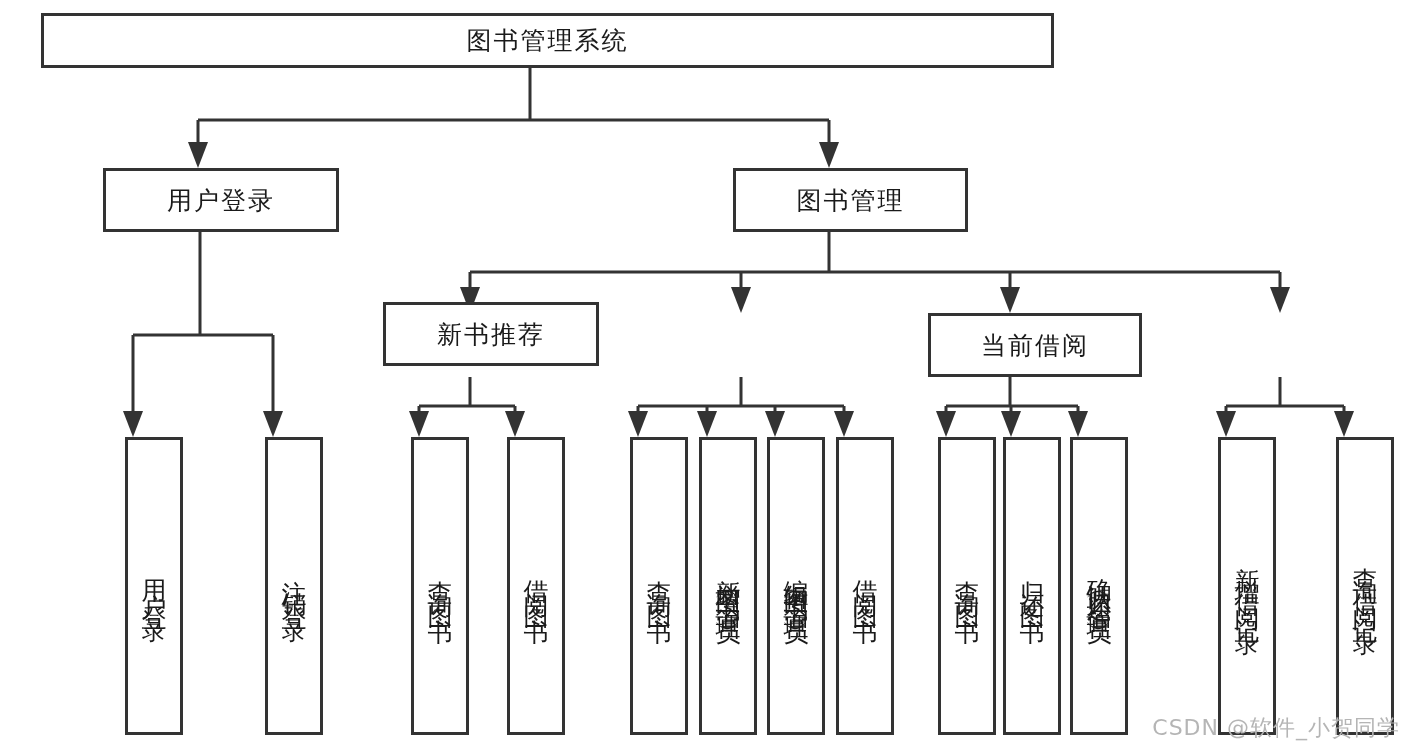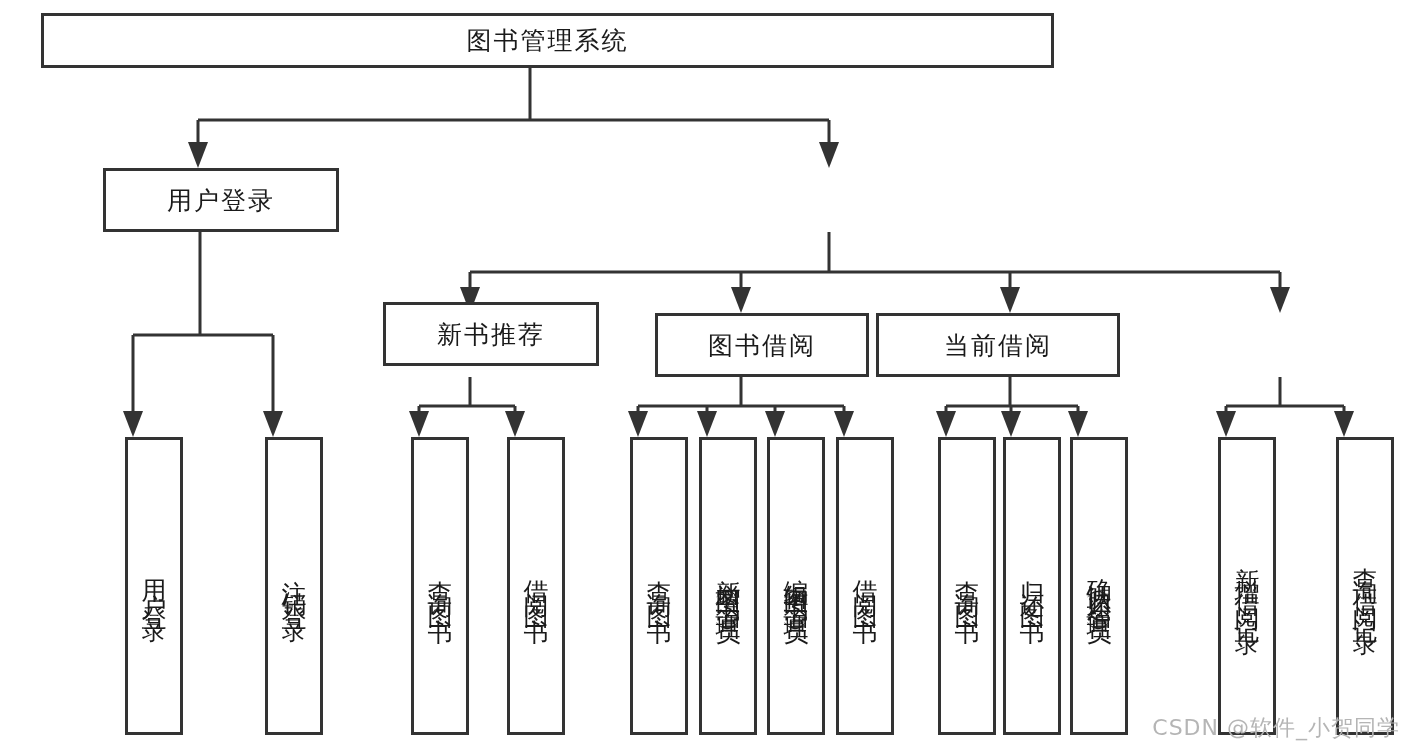"图书管理" div.box { html: none -> <div> <span>图书管理</span> </div> }
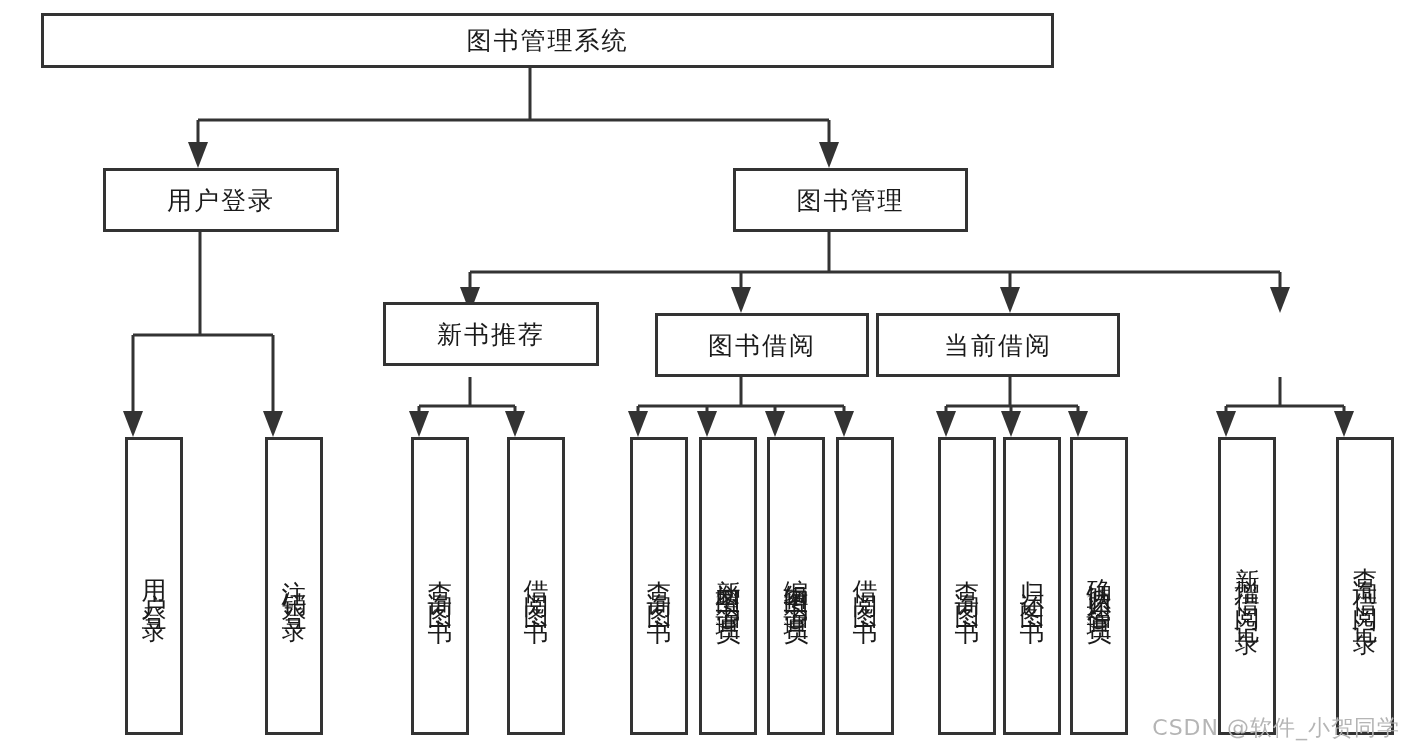"图书借阅" div.box { html: <div> <span>图书借阅</span> </div> -> none }
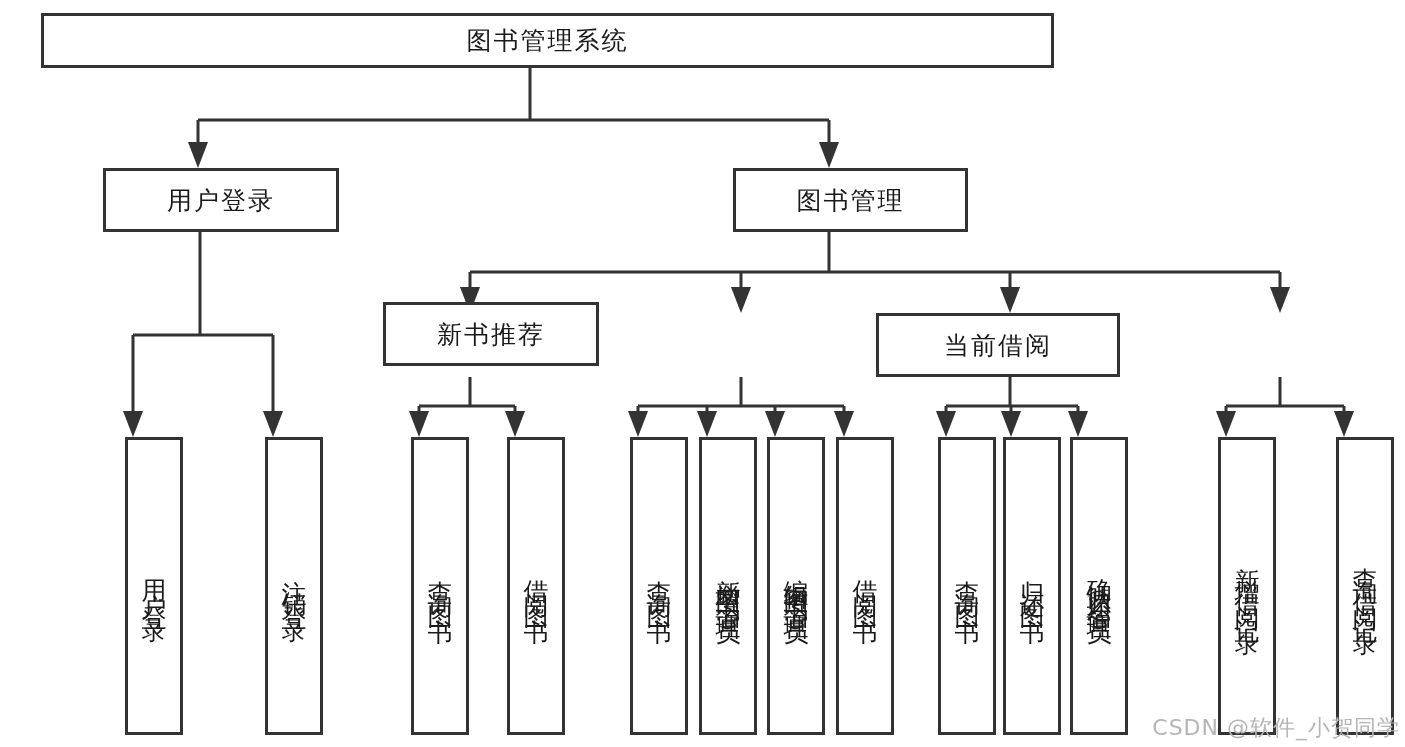"当前借阅" div.box { left: 855px -> 907px; width: 244px -> 214px }
